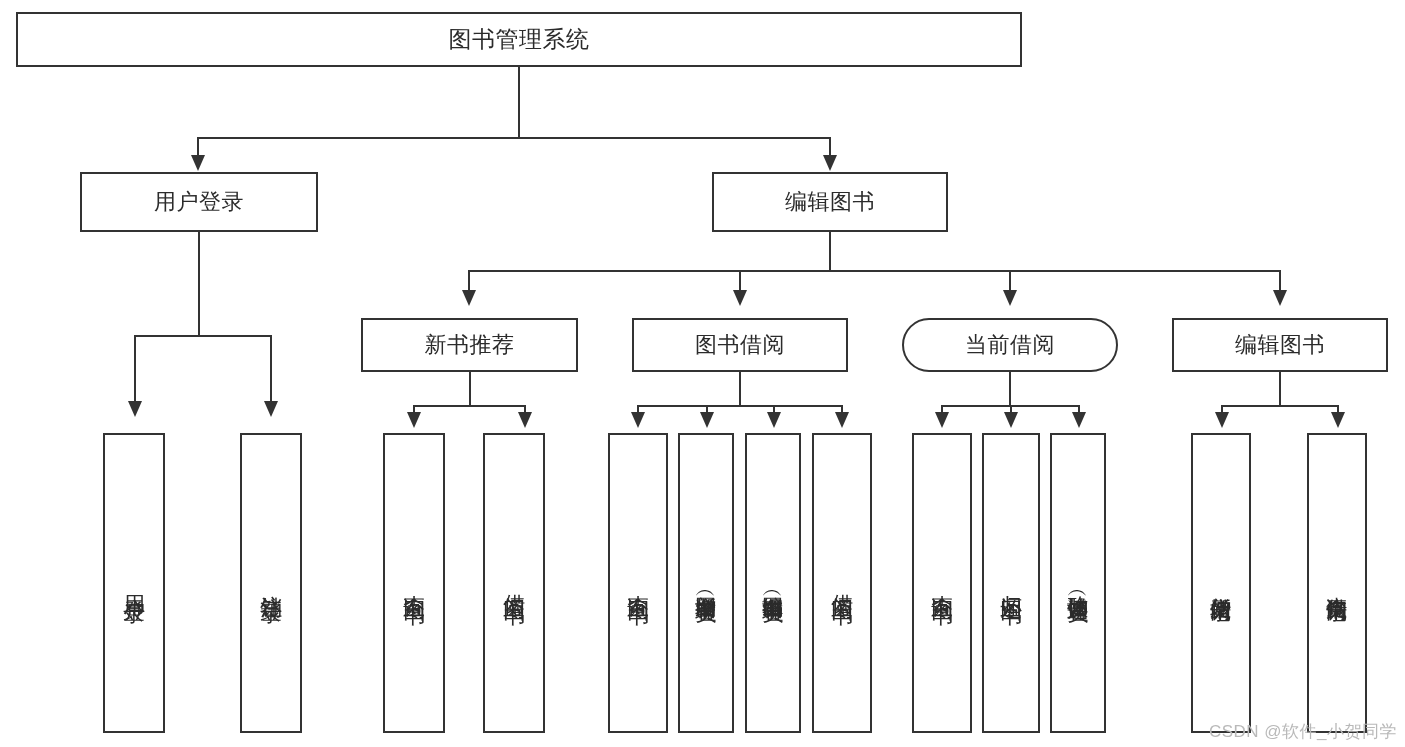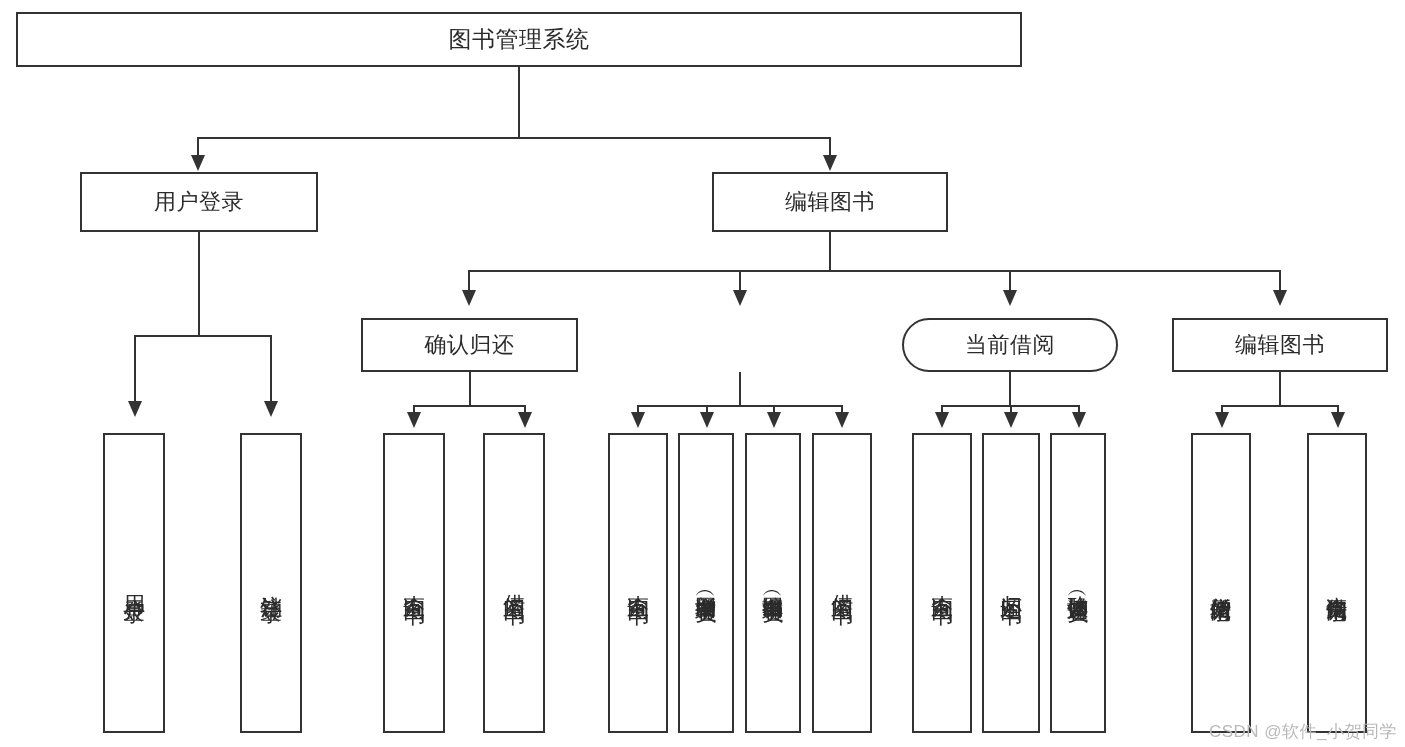"确认归还" span.lbl { text: 确认归还 -> 新书推荐 }
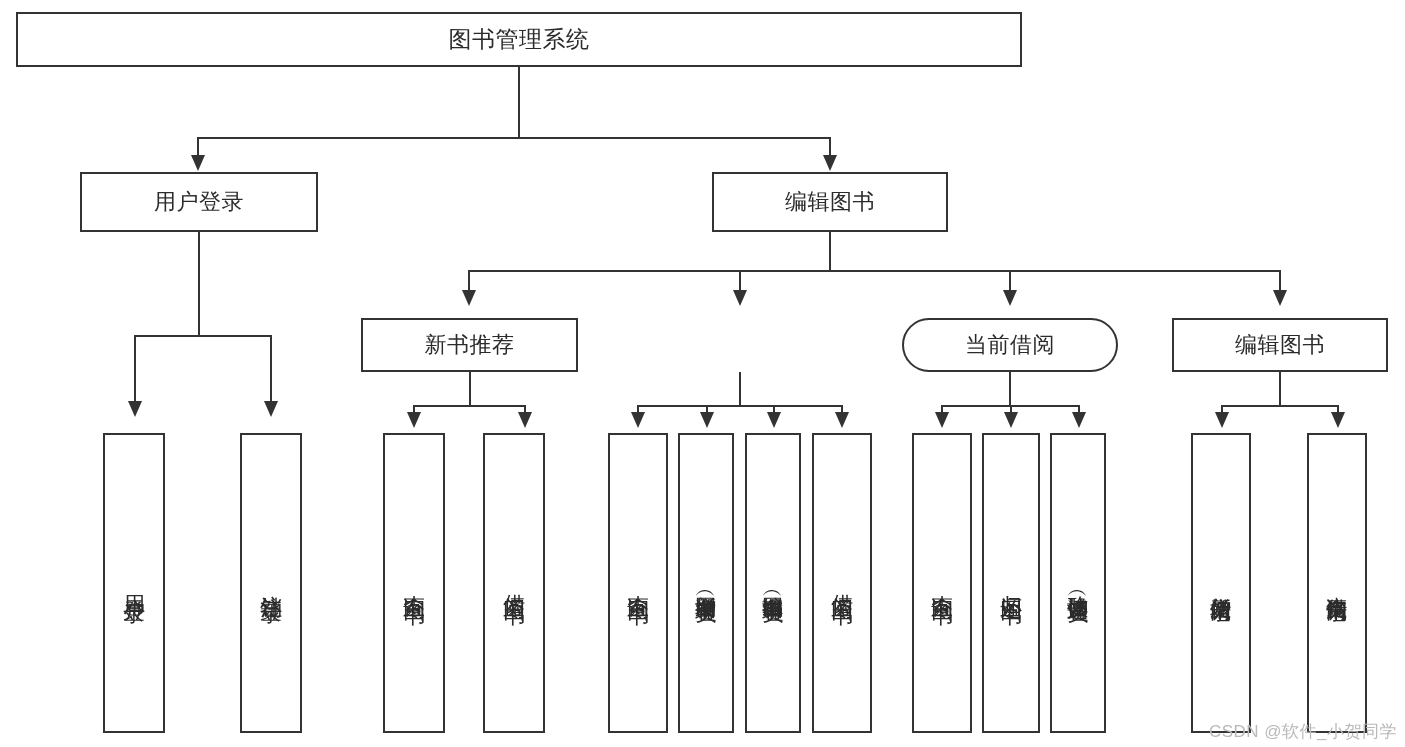"图书借阅" div.node { html: none -> <div> <span>图书借阅</span> </div> }
